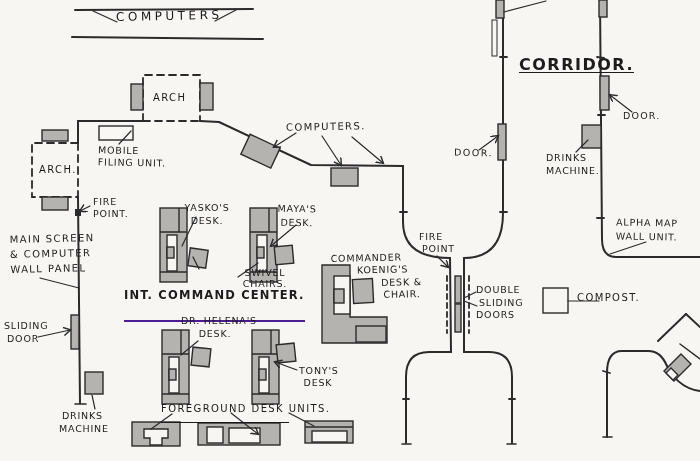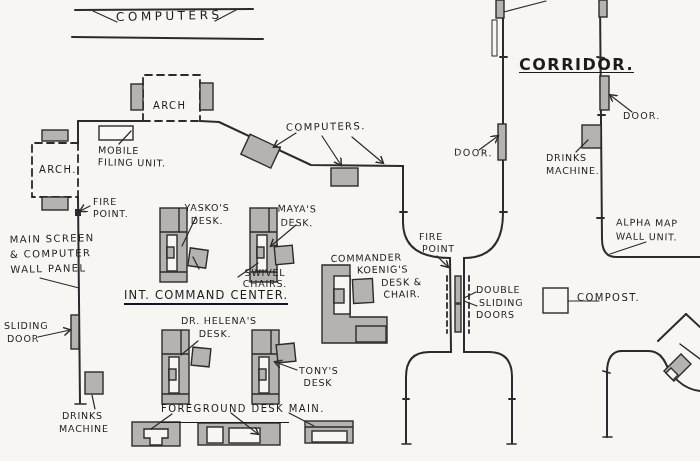"ARCH" div.lbl { top: 100px -> 92px }
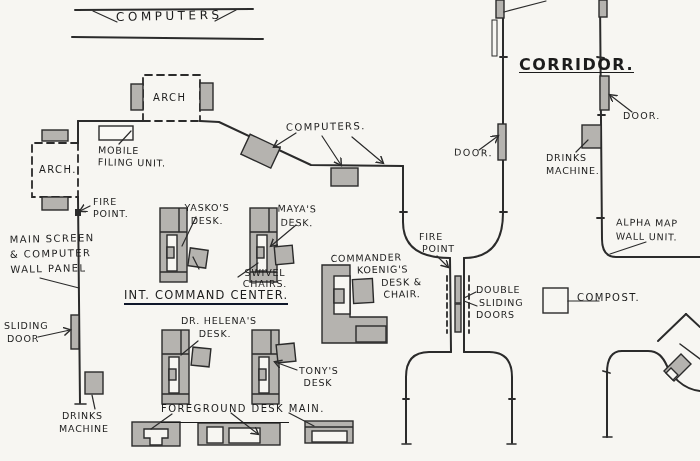"INT. COMMAND CENTER." .title { border-bottom: 2px solid #0f172a -> 2px solid #4c1d95; font-weight: normal -> bold; padding-bottom: 1px -> 18px }
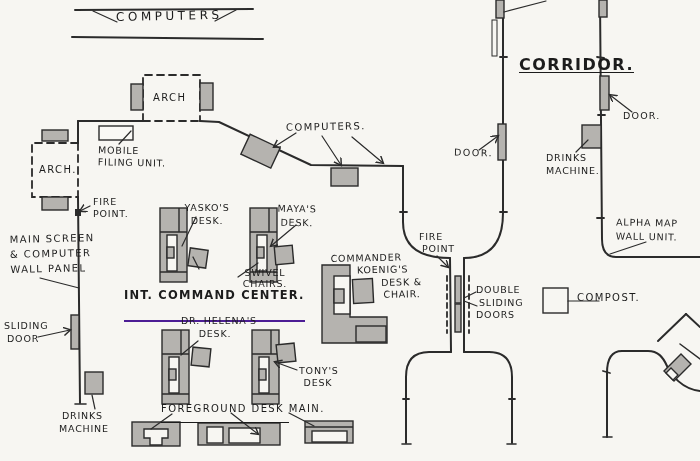"MAIN." span { text: MAIN -> UNITS }
